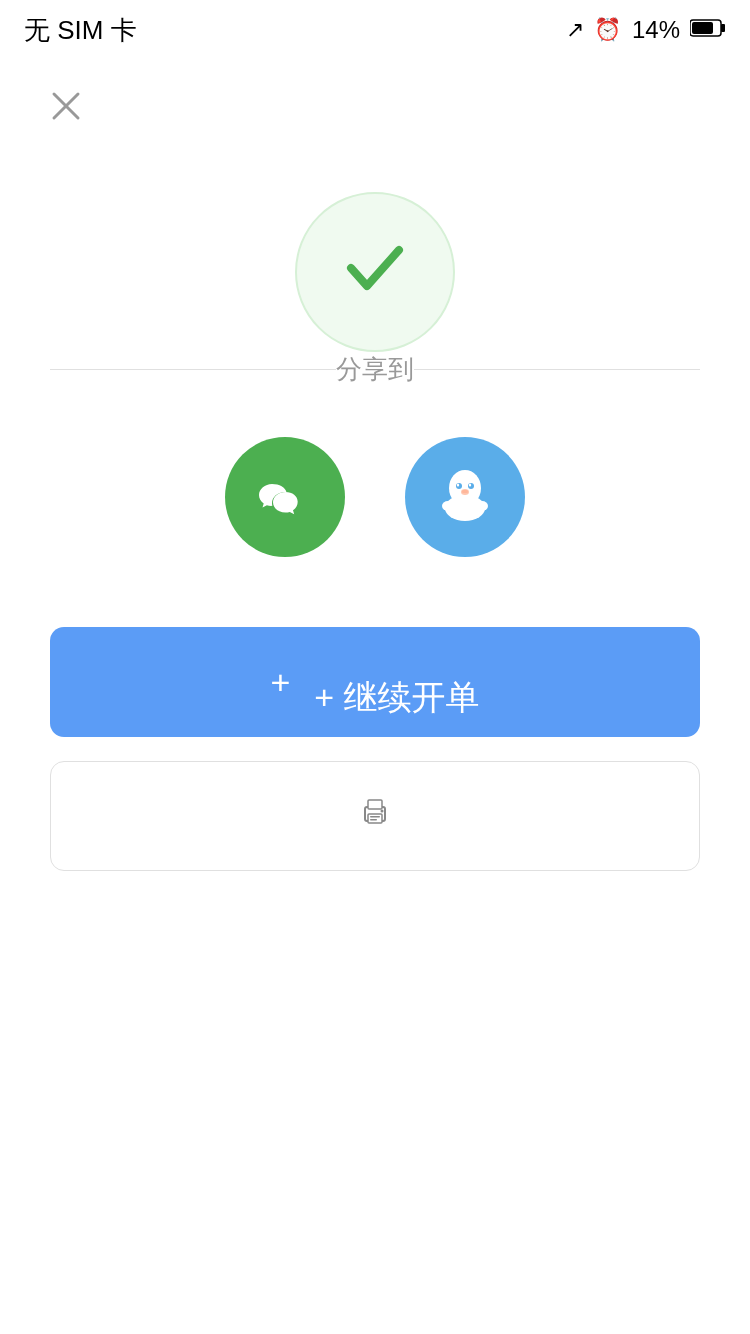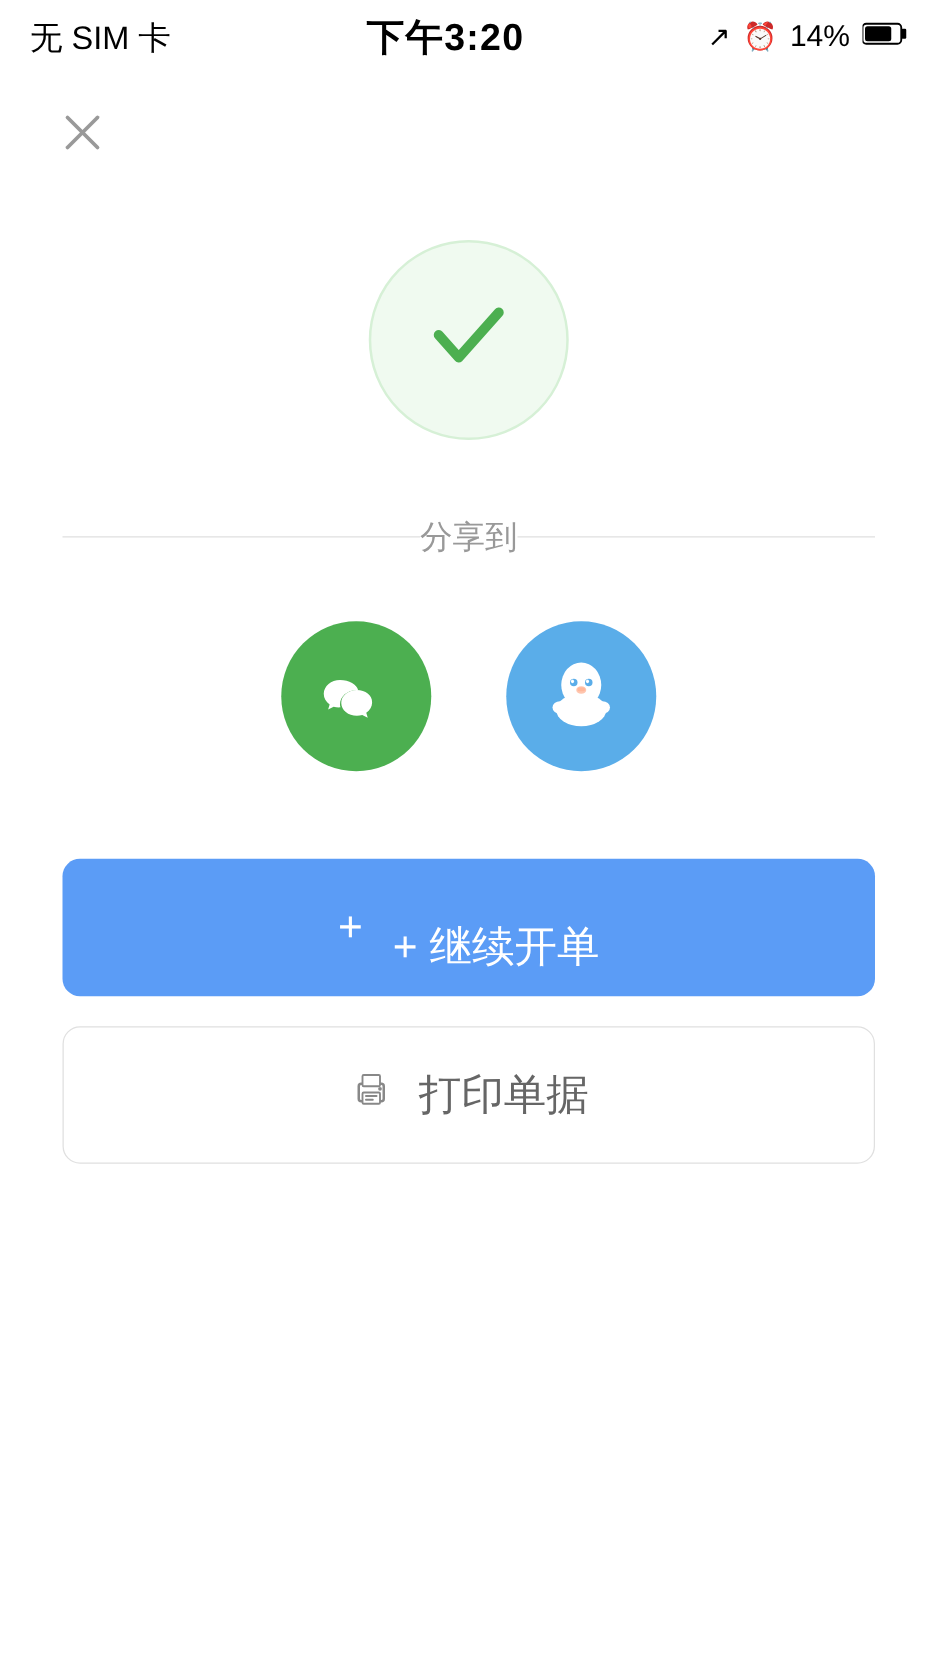"下午3:20" div.status-center { html: <div>下午3:20</div> -> none }
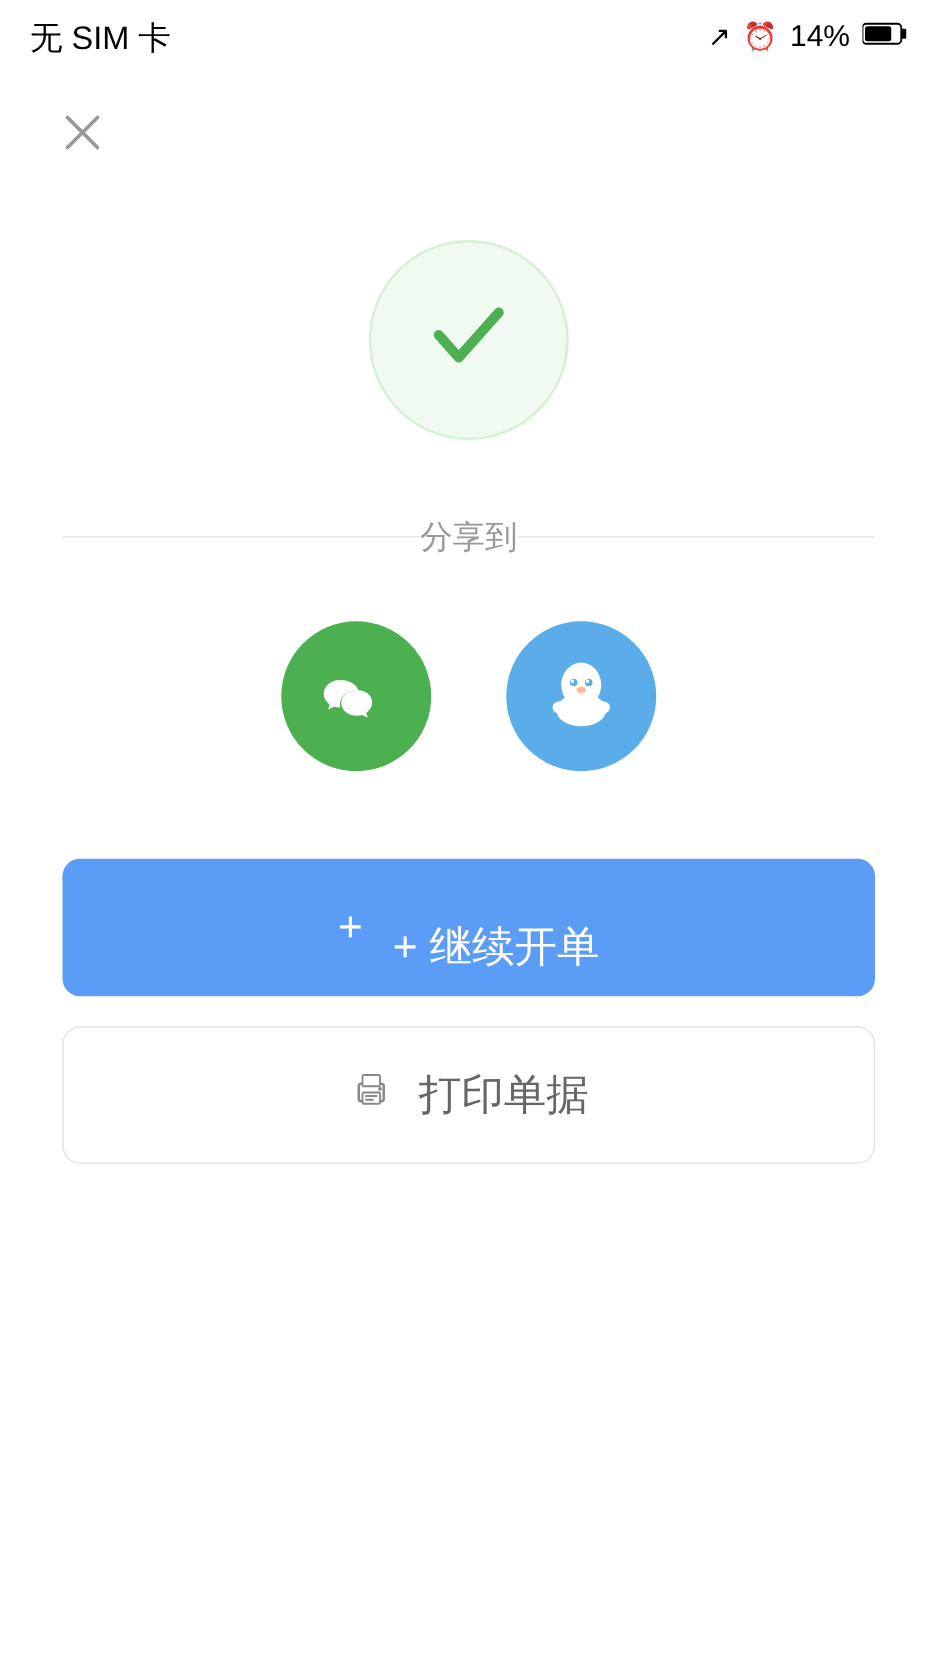"分享到" .share-section { margin-top: 60px -> none }
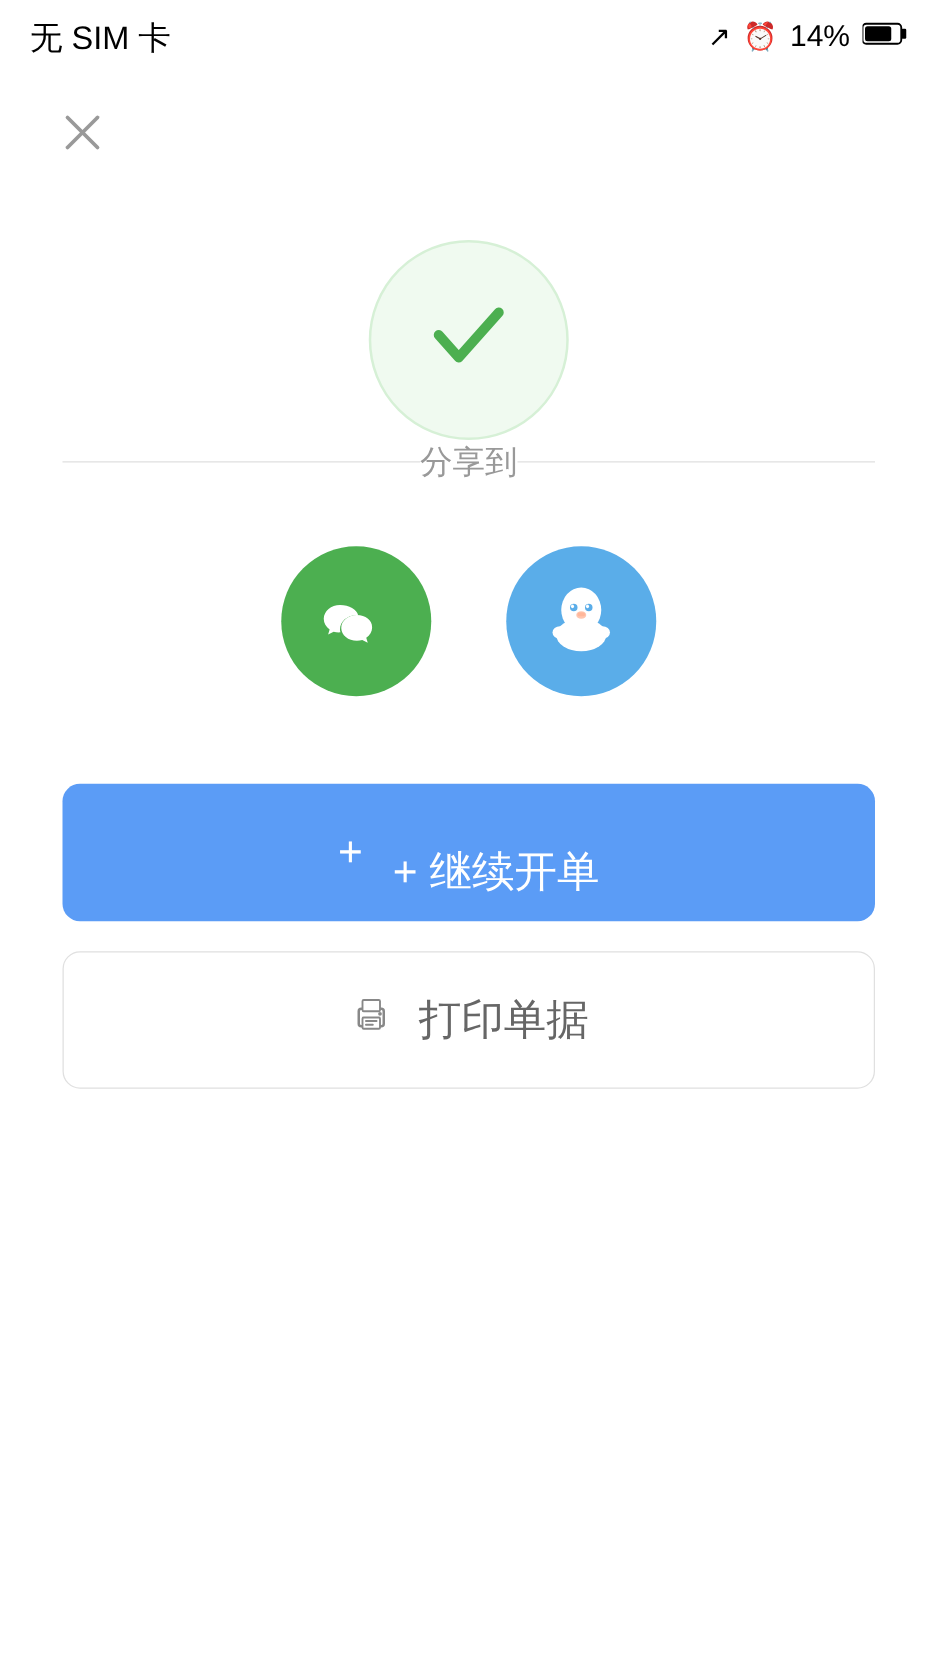"打印单据" span { html: <span>打印单据</span> -> none }
